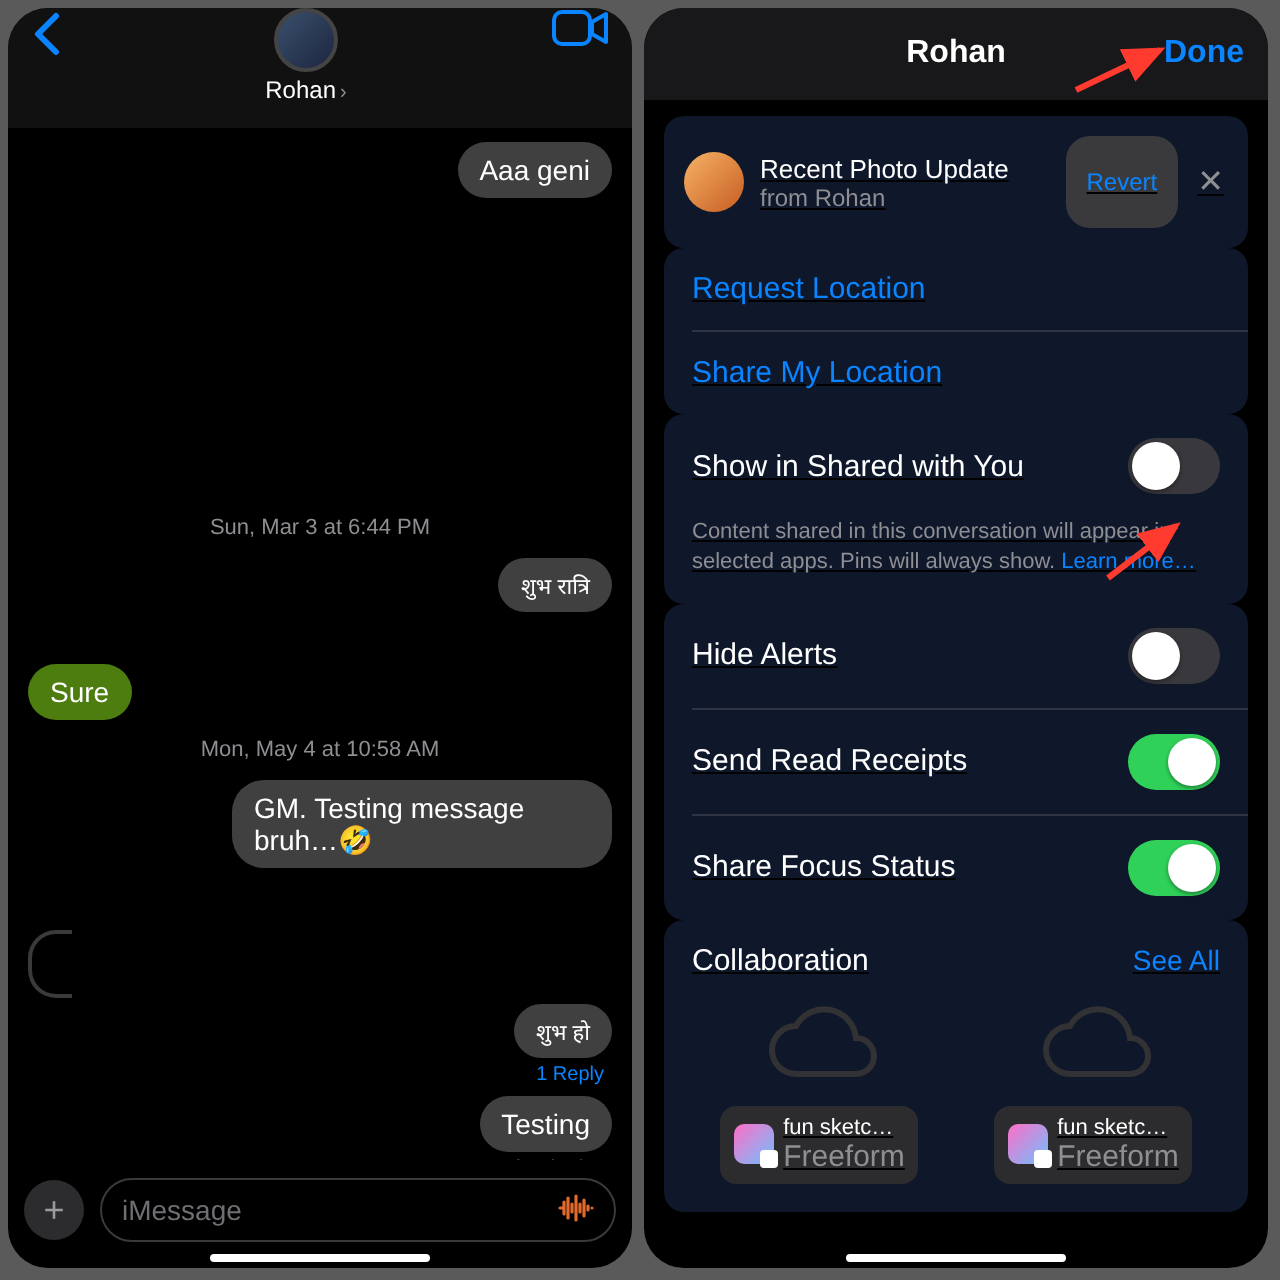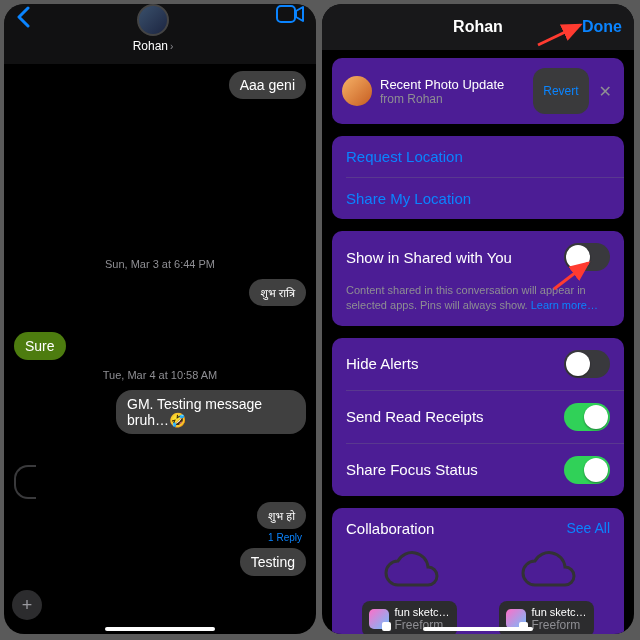"Recent Photo Update" .card { background: #4c1d95 -> #0f172a; margin-bottom: 12px -> 0; text-decoration: none -> underline }
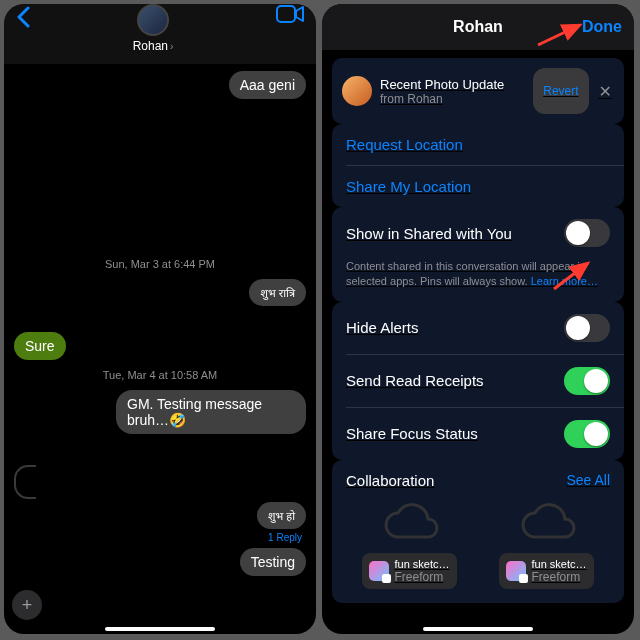"Tue, Mar 4 at 10:58" div.ts { text: Tue, Mar -> Mon, May }
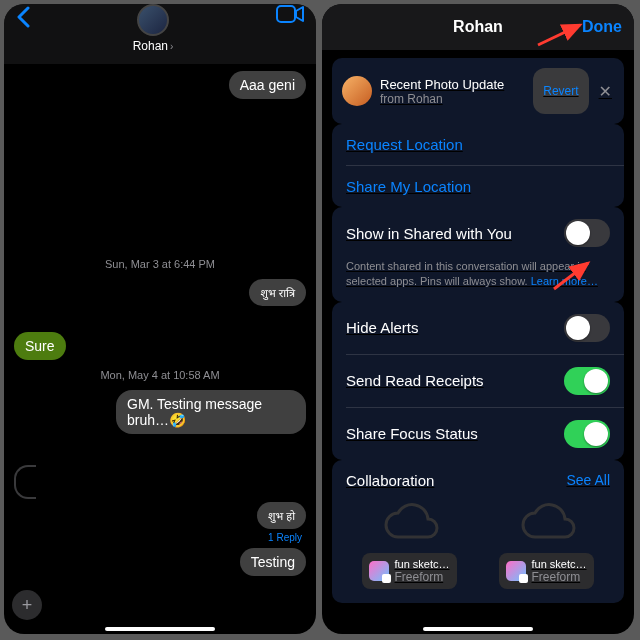"Freeform" .doc-txt .l2 { font-size: 12px -> 15px }
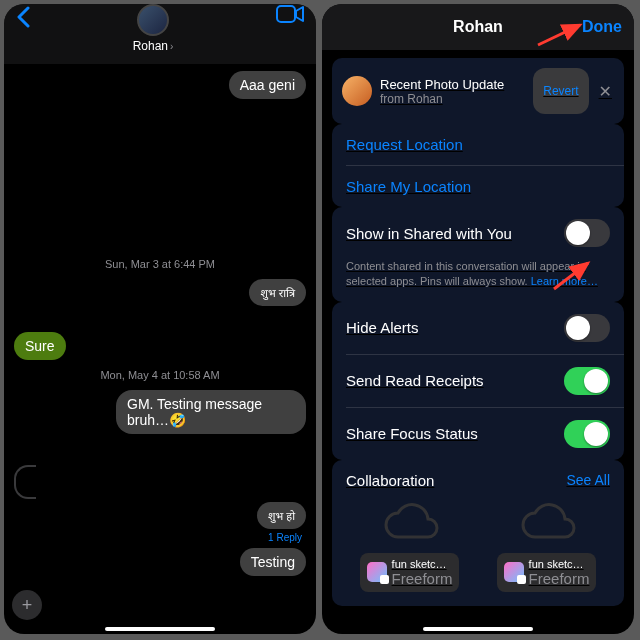"iMessage" div.input { html: none -> <div> <span>iMessage</span> <span> <svg> <path></path> </svg> </span> </div> }
